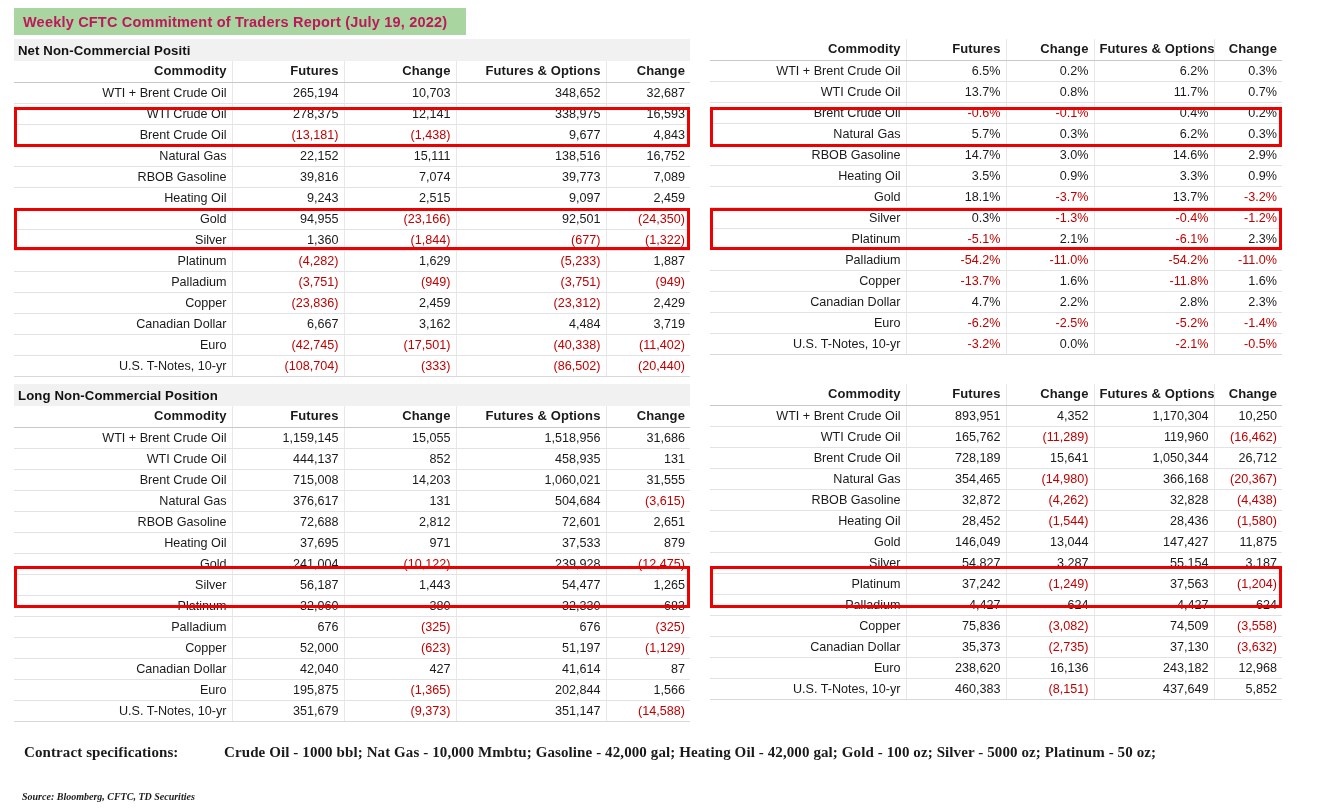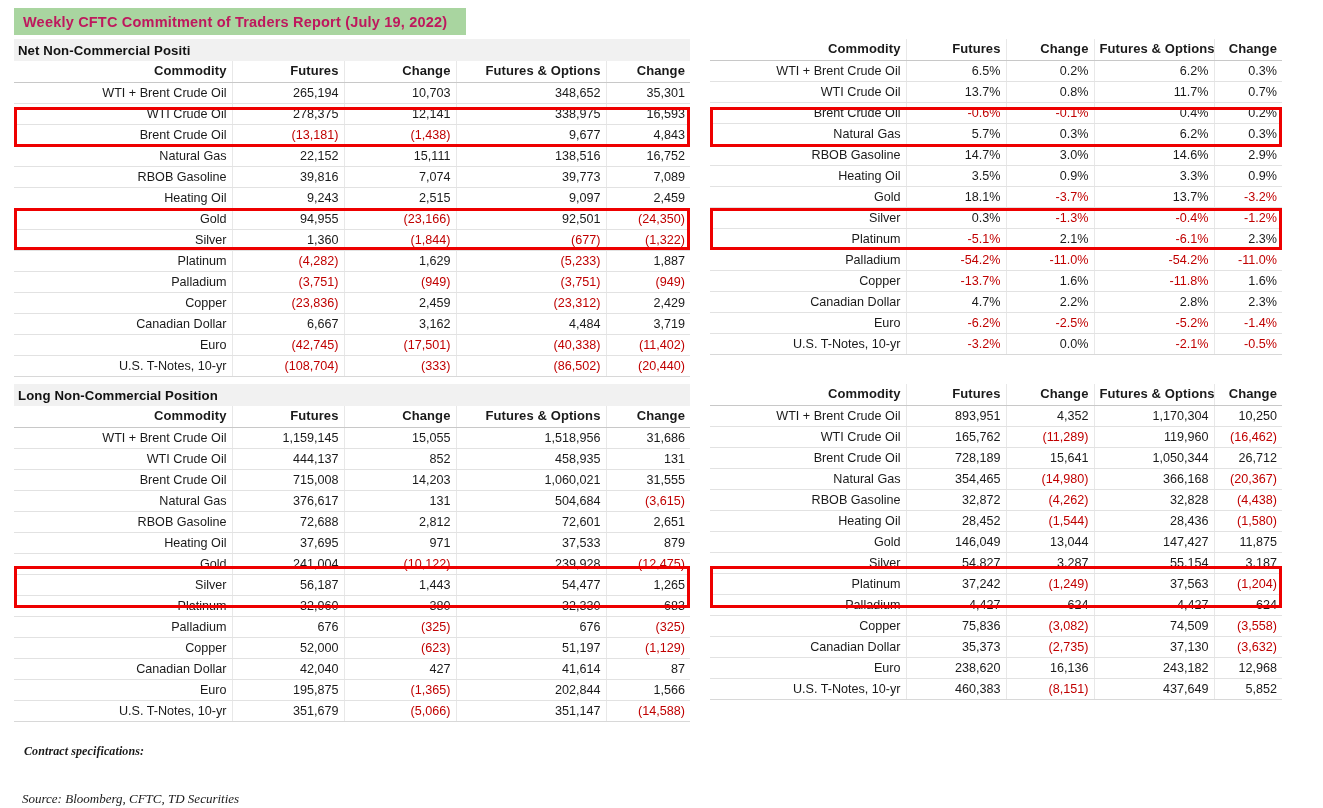"35,301" td.num { text: 35,301 -> 32,687 }
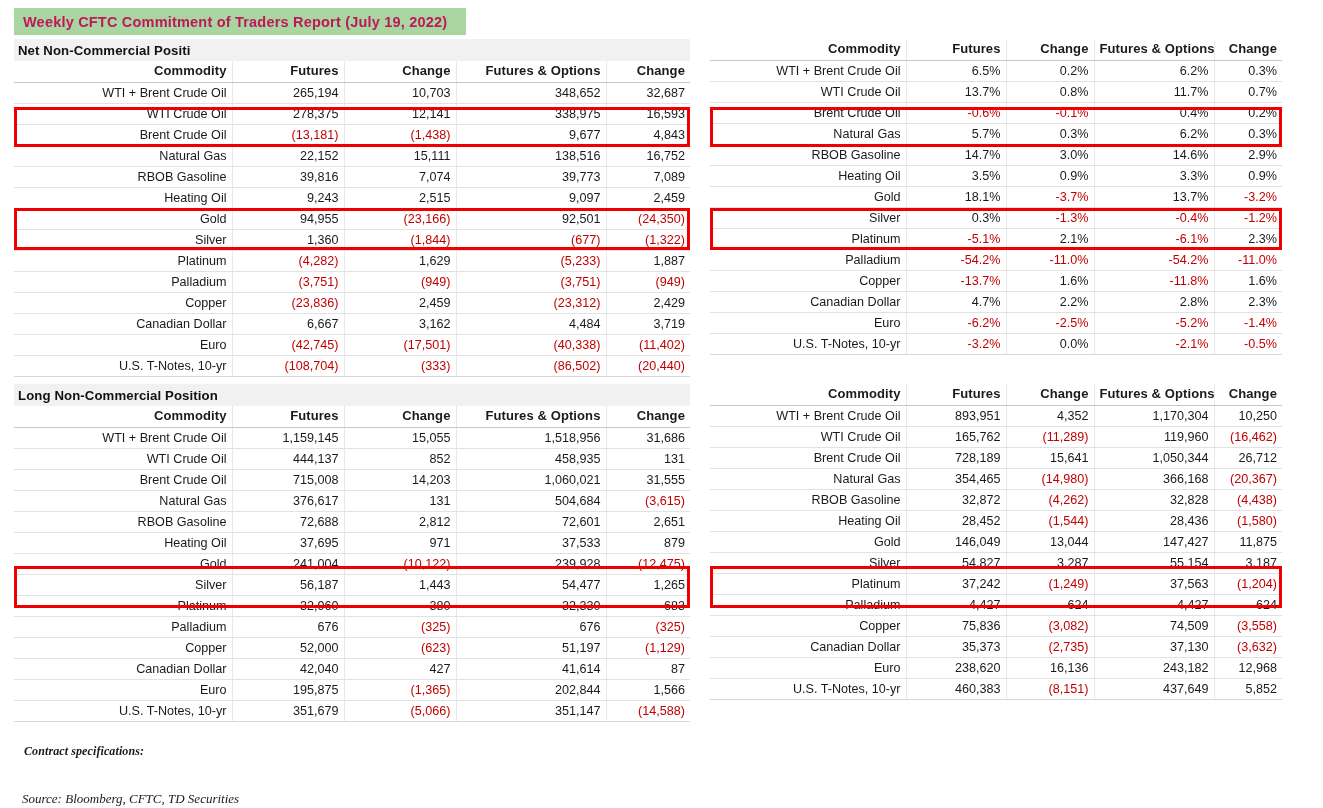"(5,066)" td.num { text: 5,066 -> 9,373 }
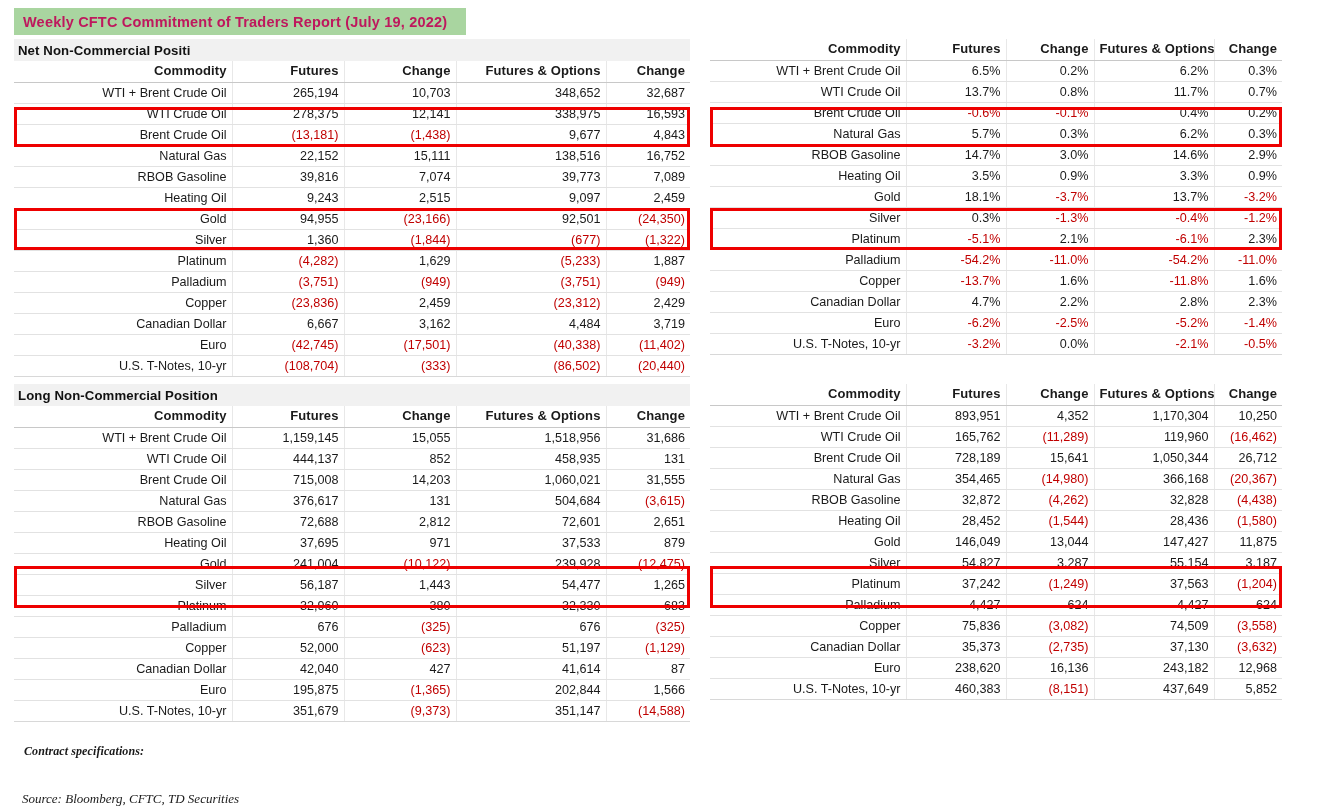"Contract specifications:" .footnotes { font-size: 12px -> 15px; font-style: italic -> none }
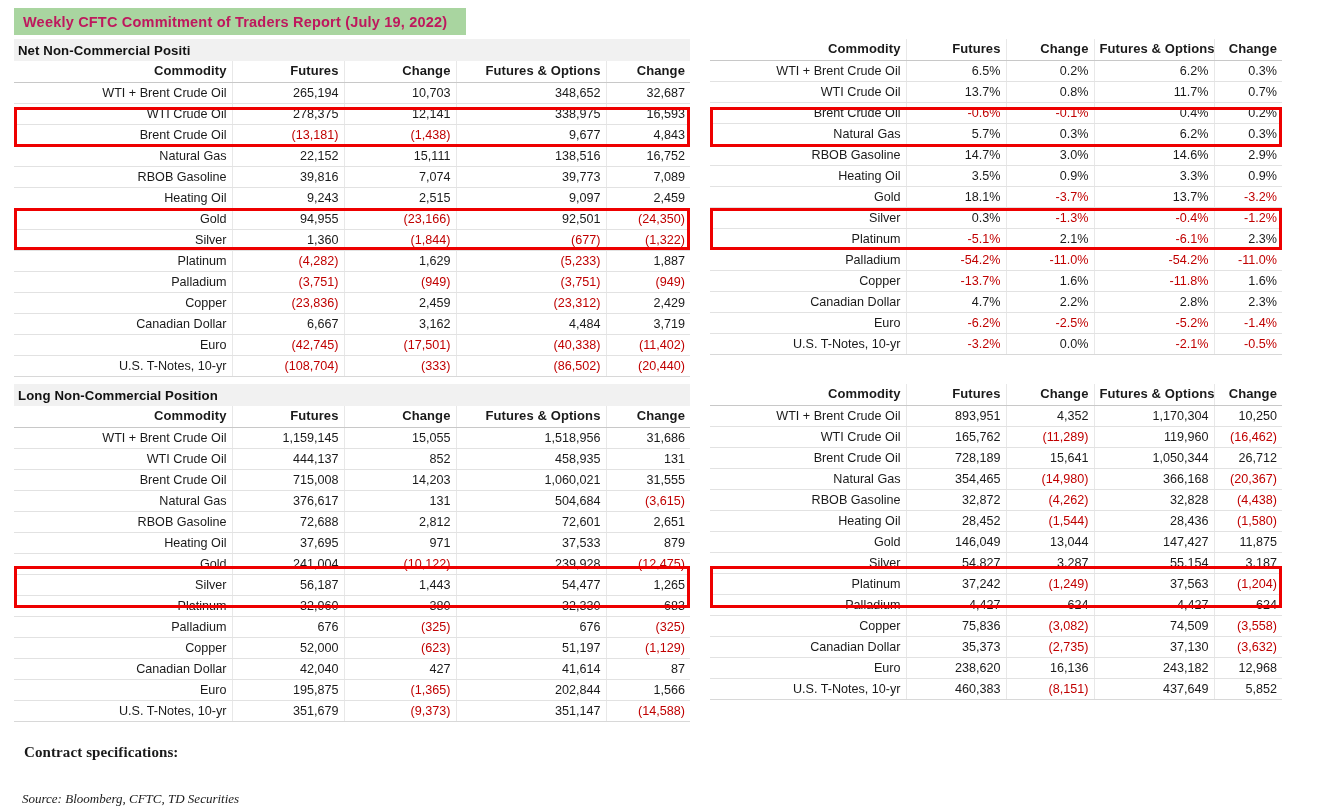"Crude Oil - 1000 bbl;" span.fn-text { html: none -> <span>Crude Oil - 1000 bbl; Nat Gas - 10,000 Mmbtu; Gasoline - 42,000 gal; Heating Oil - 42,000 gal; Gold - 100 oz; Silver - 5000 oz; Platinum - 50 oz;</span> }
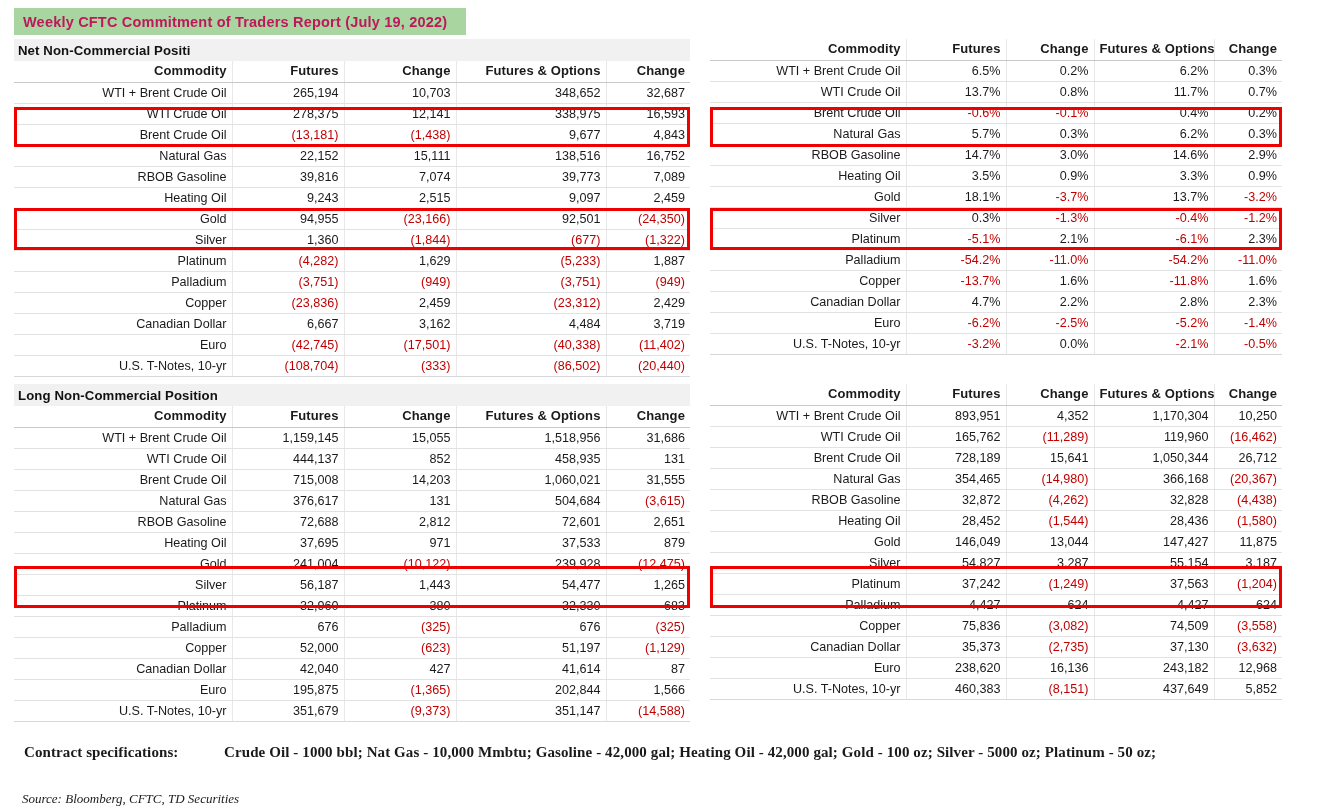"Source: Bloomberg, CFTC, TD Securities" .fn-source { font-size: 13px -> 10px; font-weight: normal -> bold }
